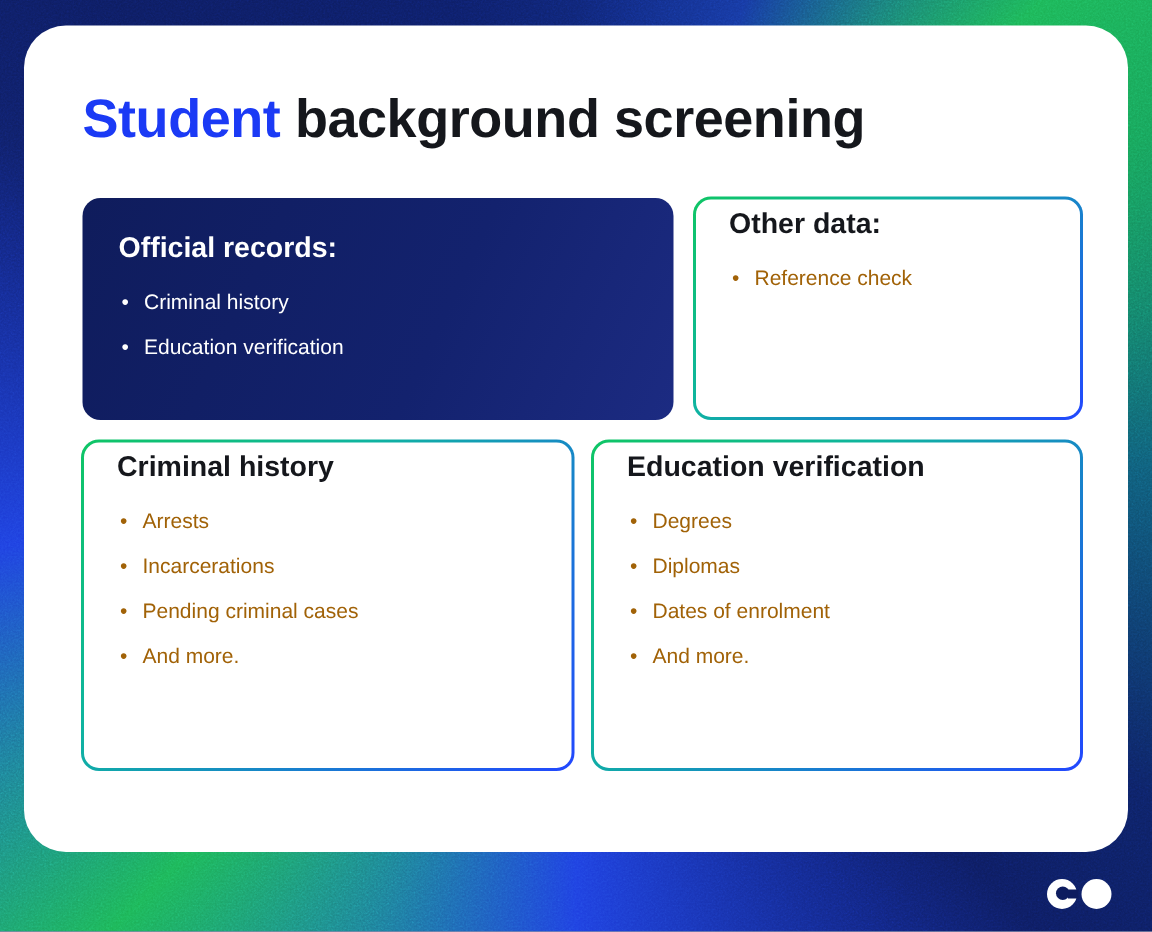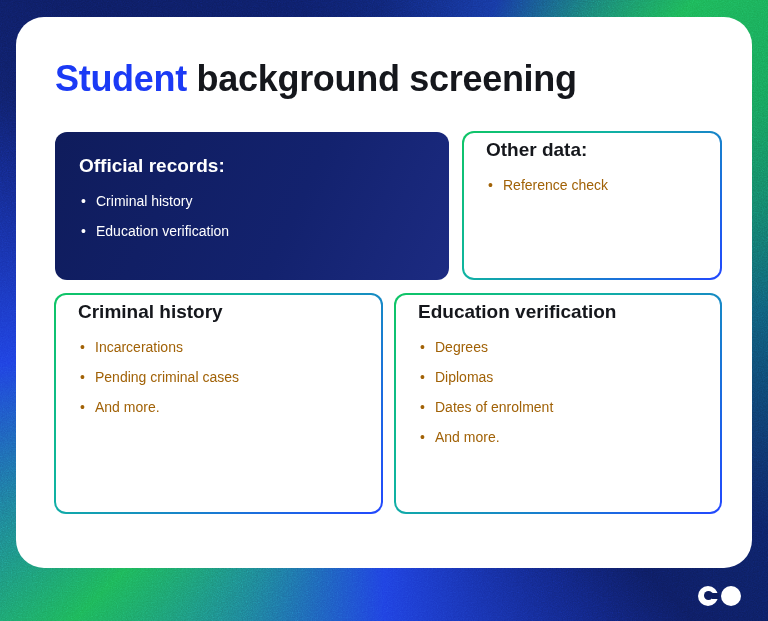"Arrests" li { html: none -> <li>Arrests</li> }
